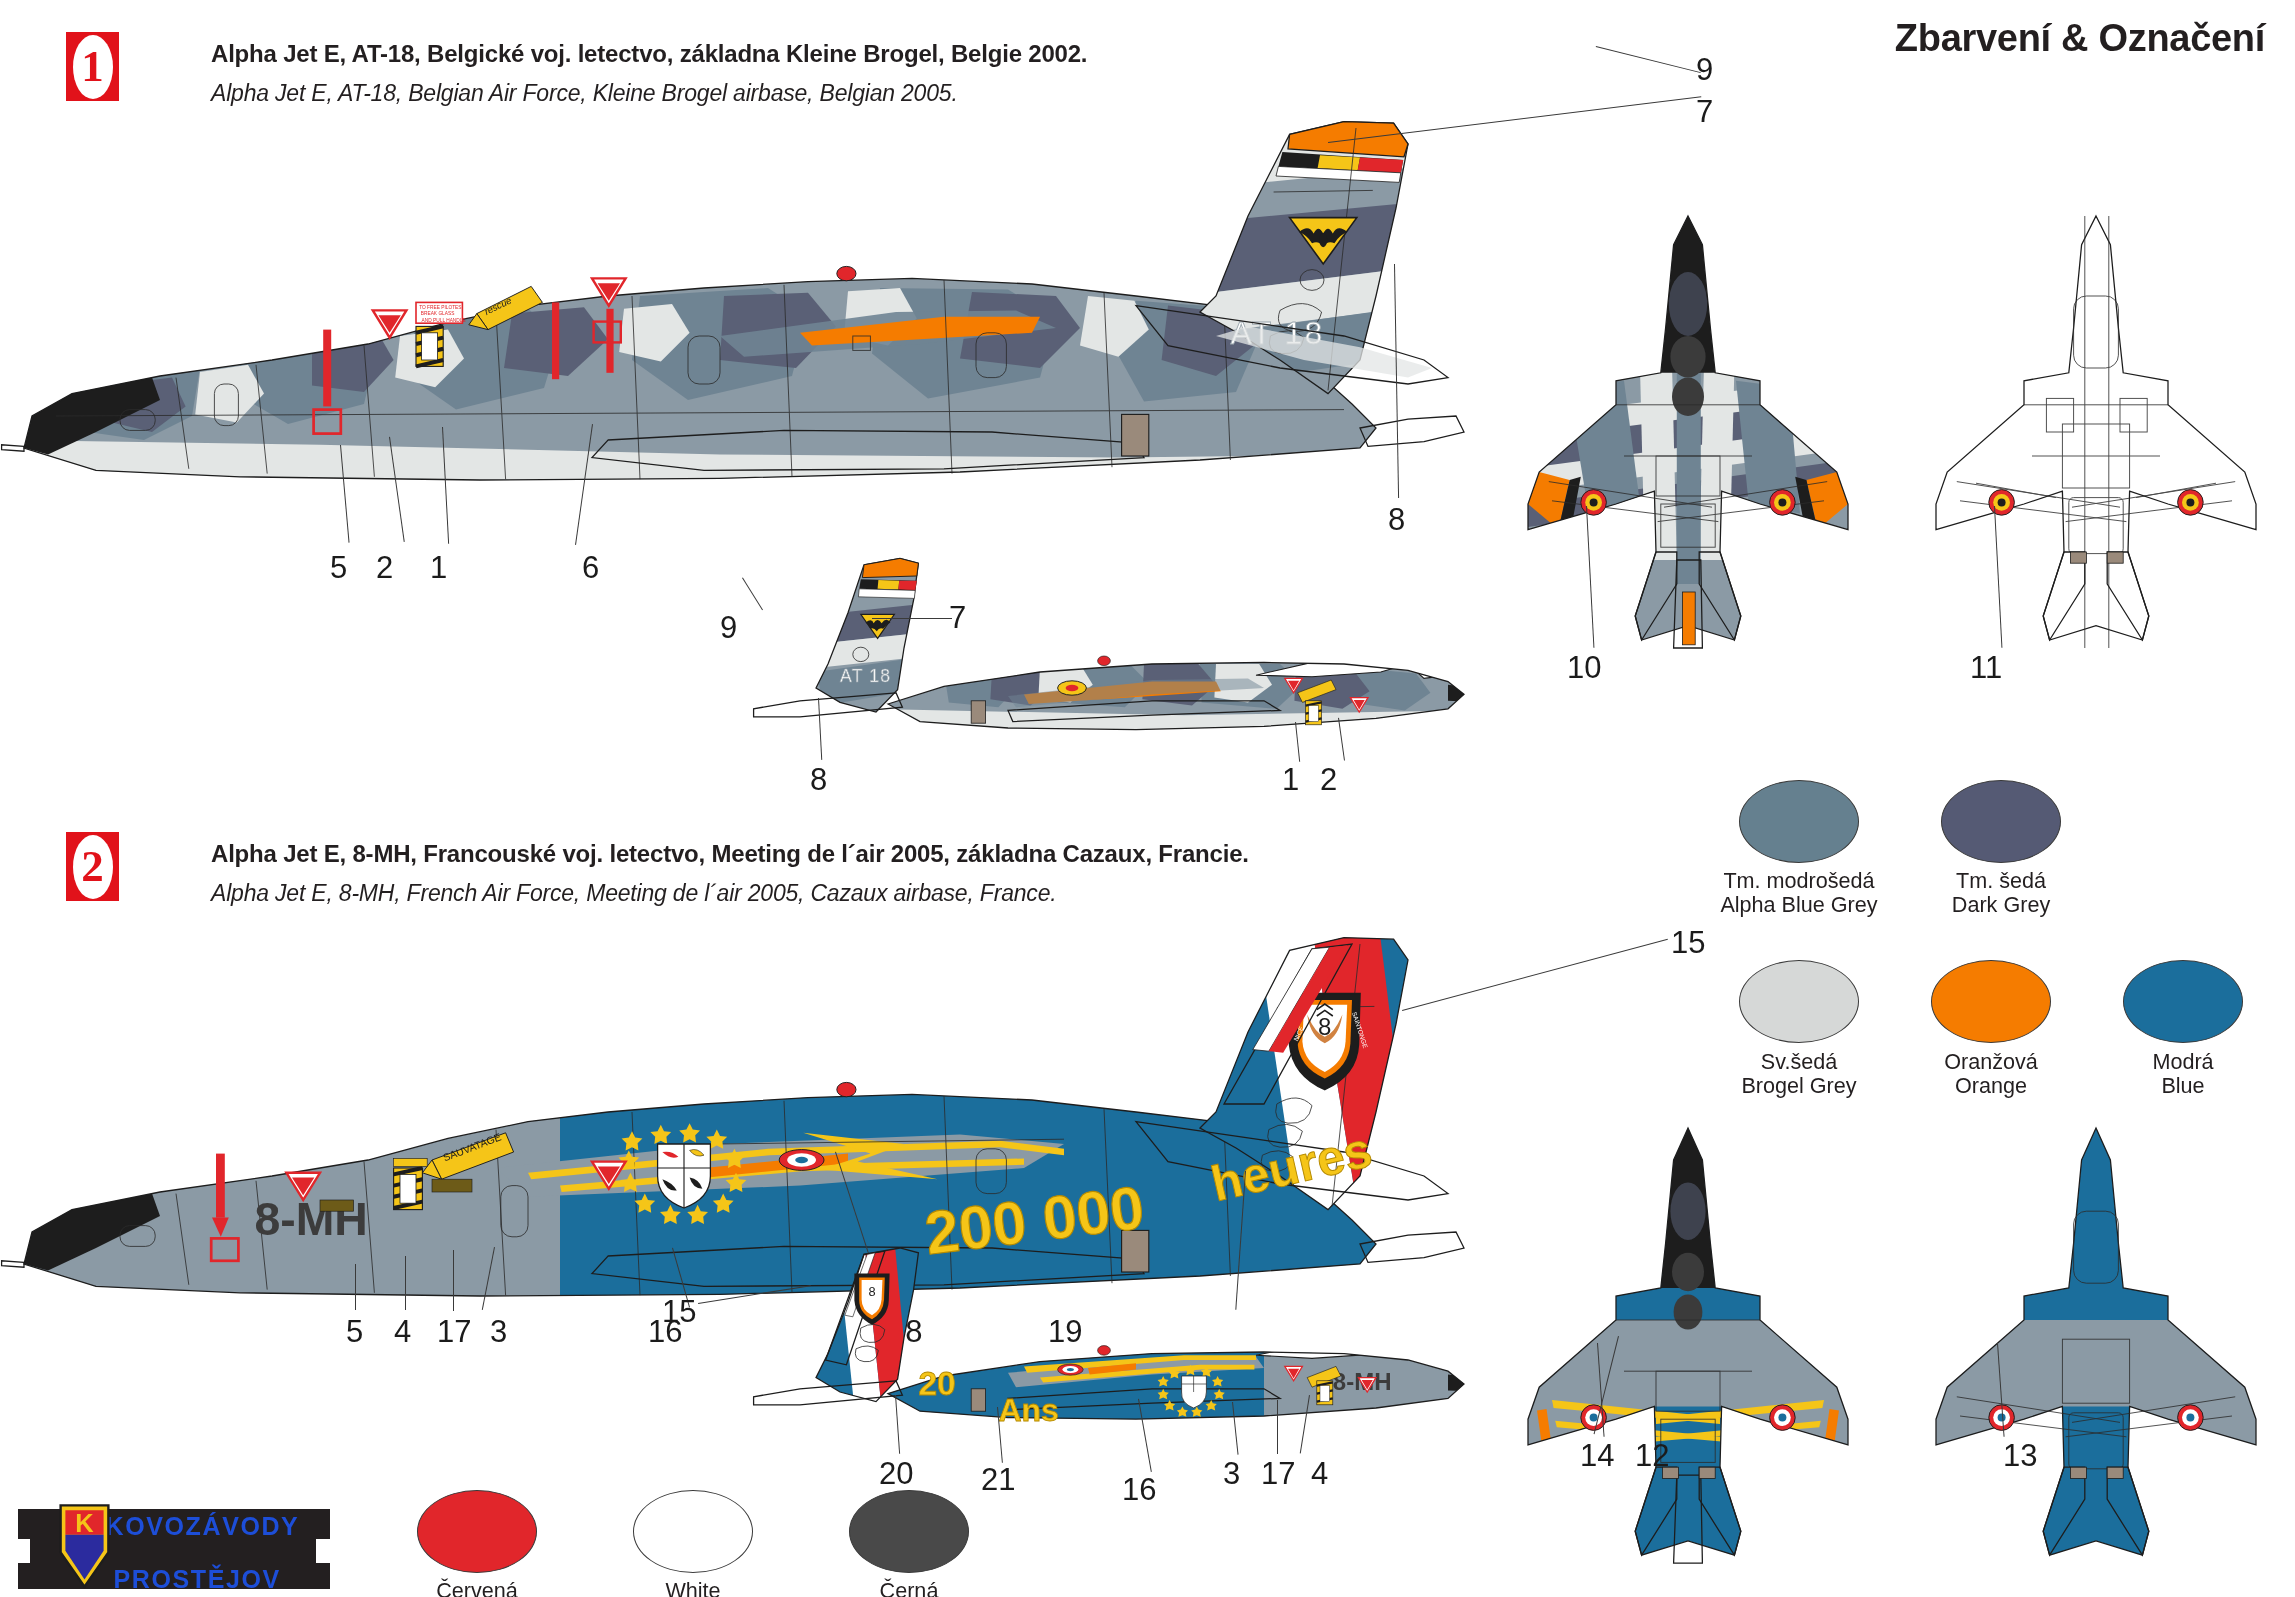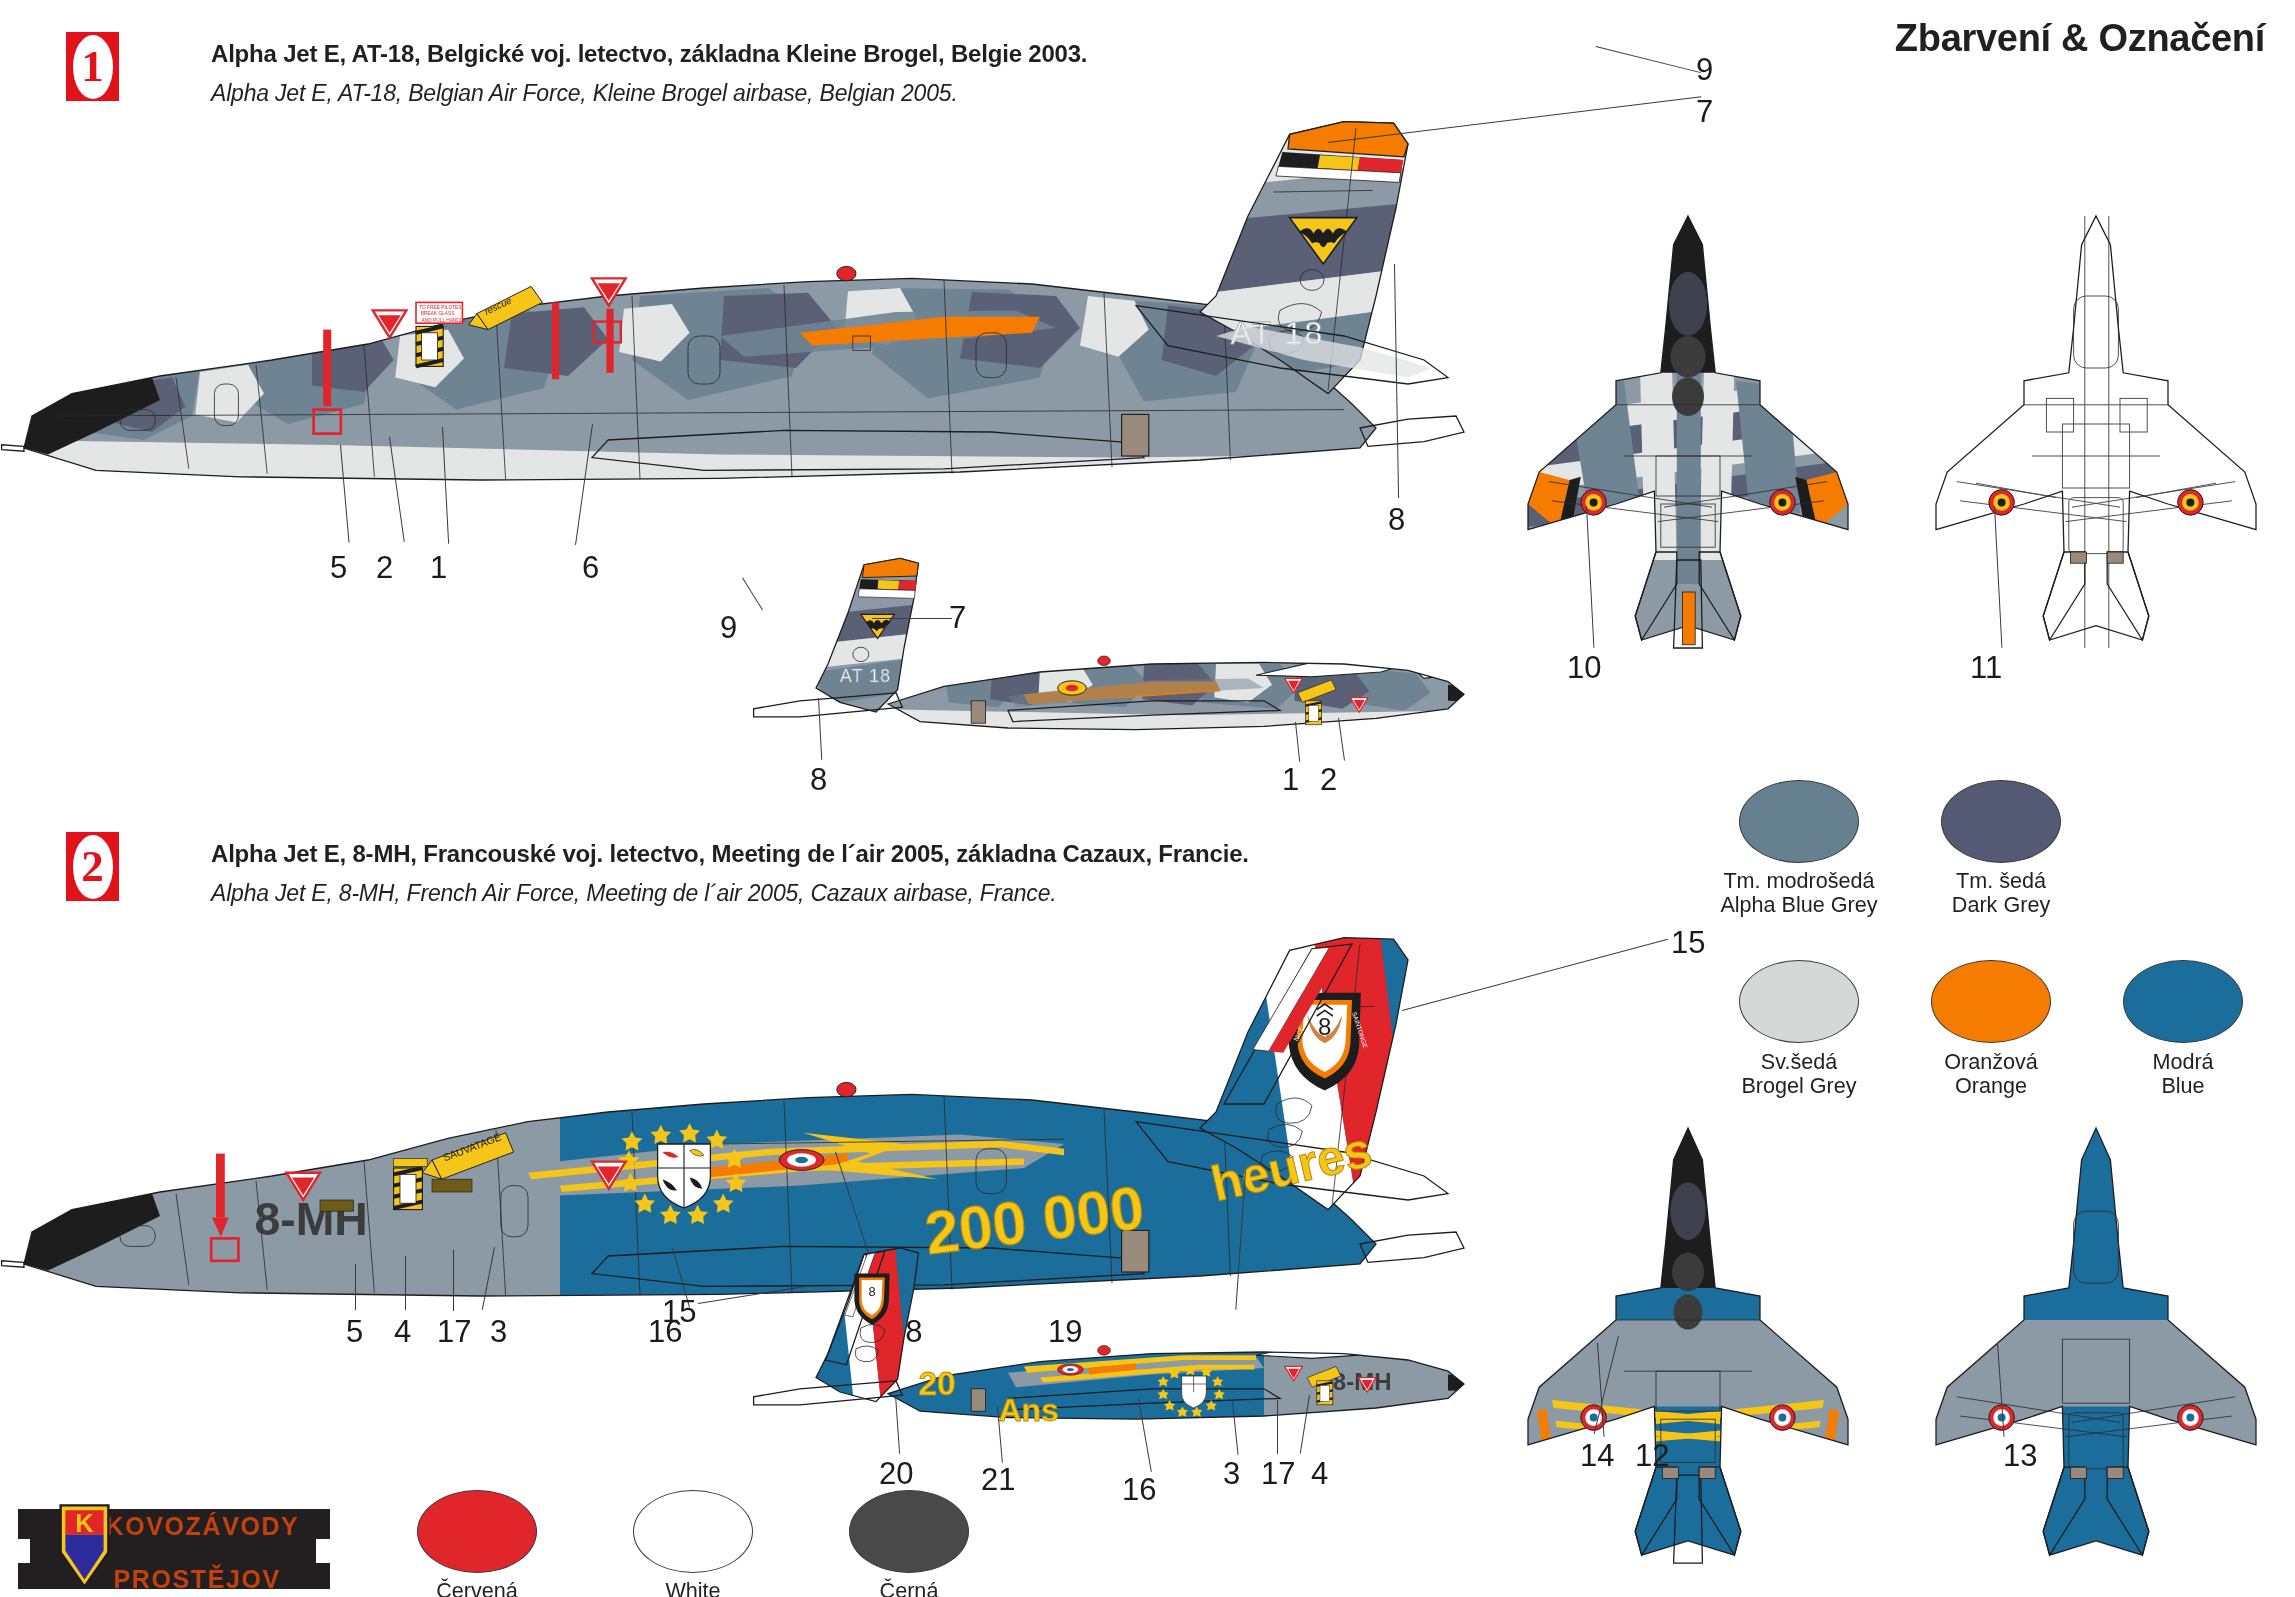"Alpha Jet E, AT-18, Belgické" div.abs { text: 2003 -> 2002 }
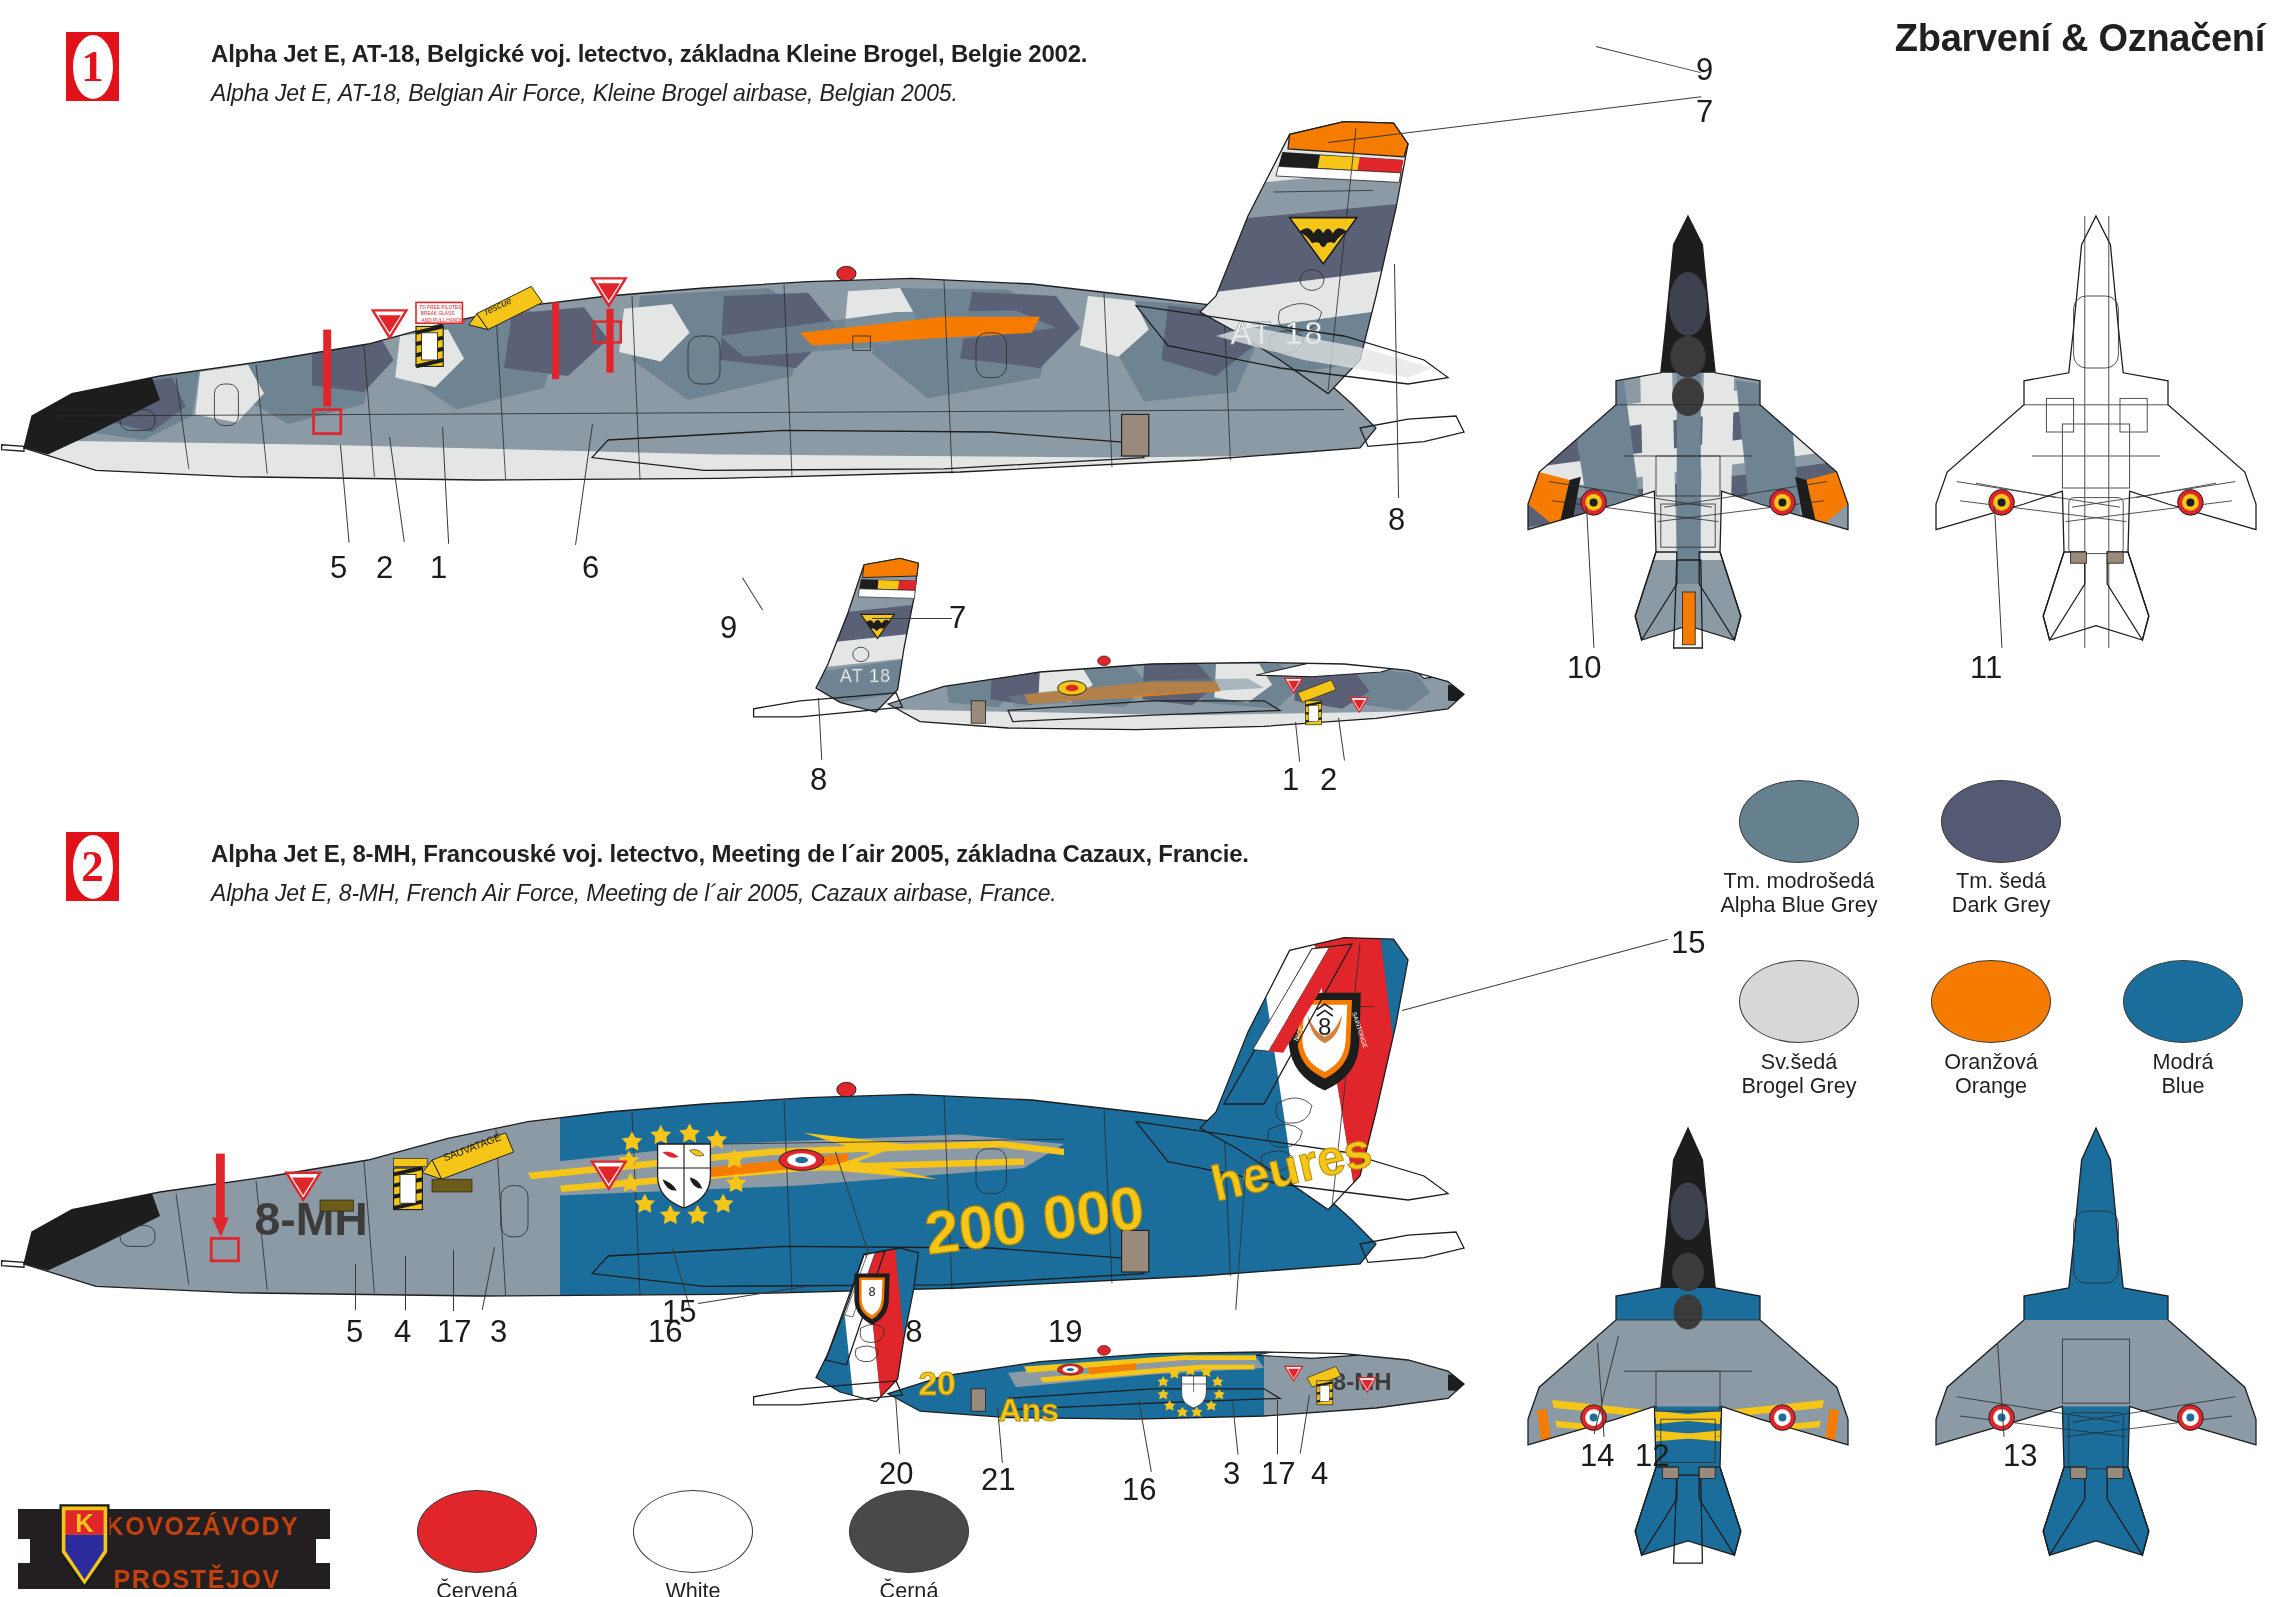"KOVOZÁVODY" .kp-txt { color: #c2410c -> #1d4ed8 }
